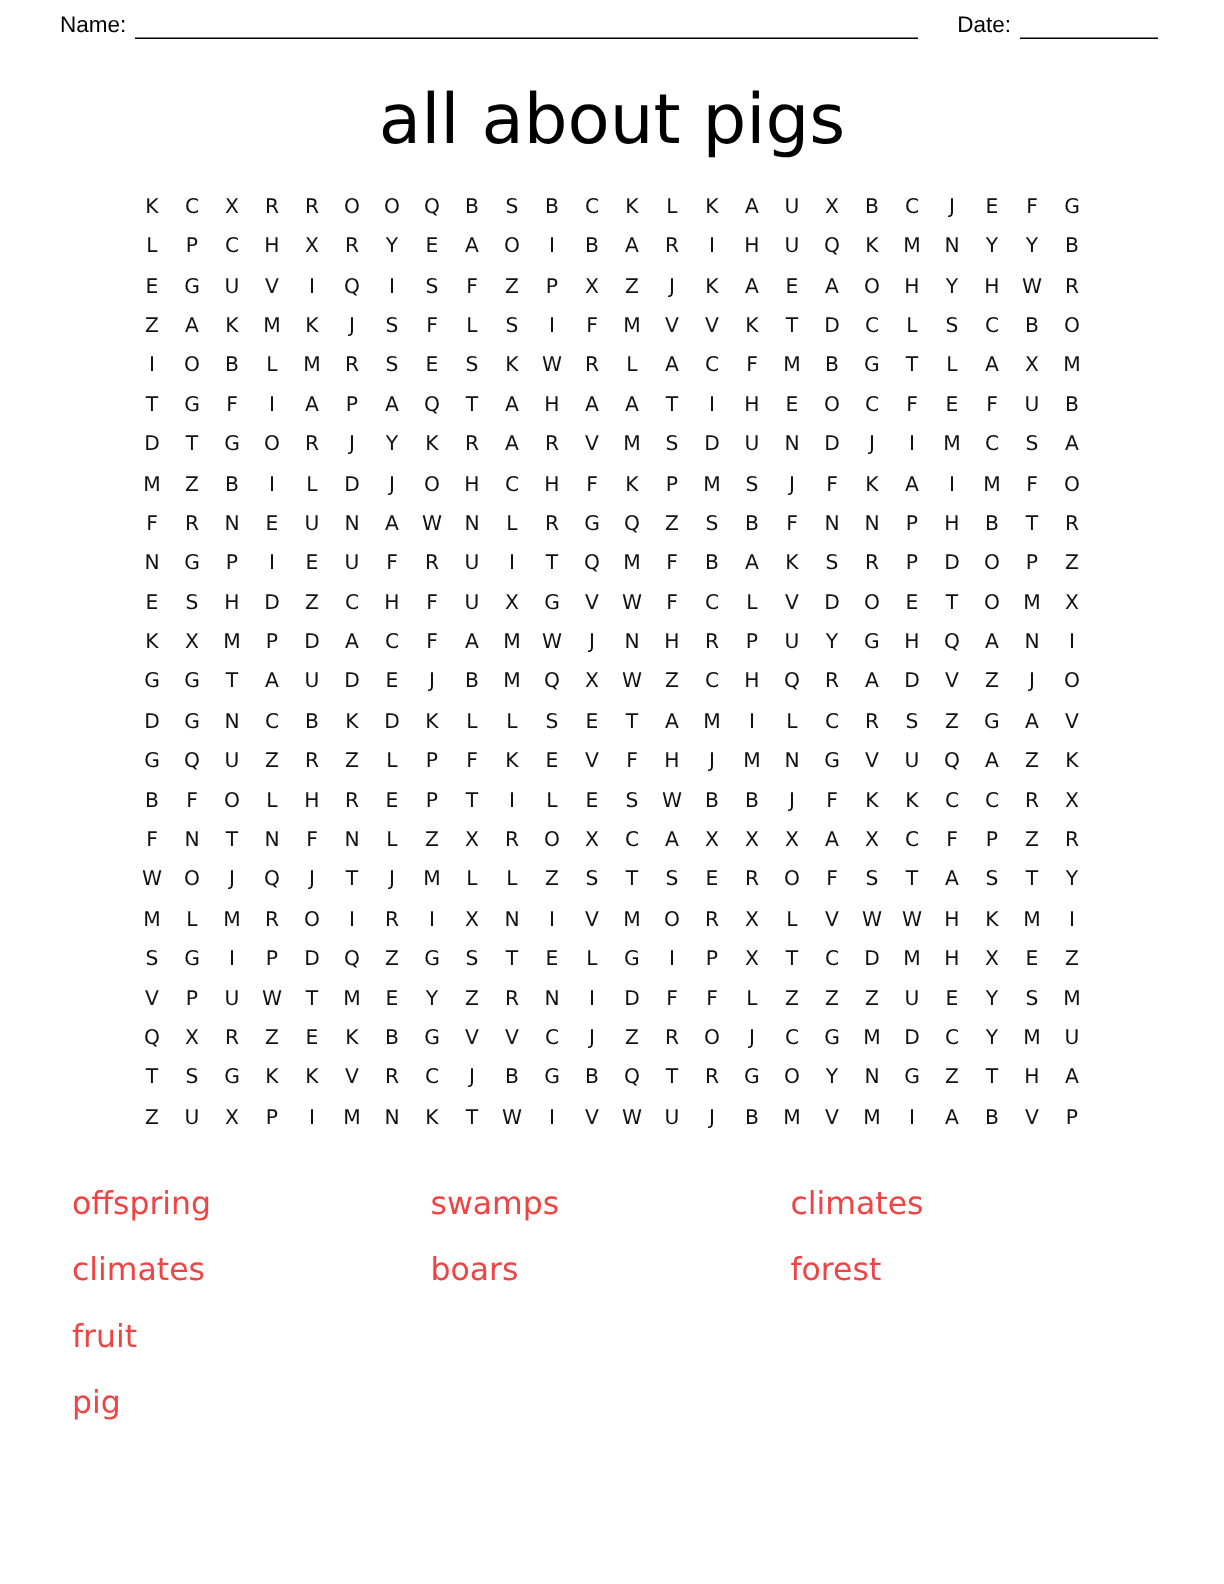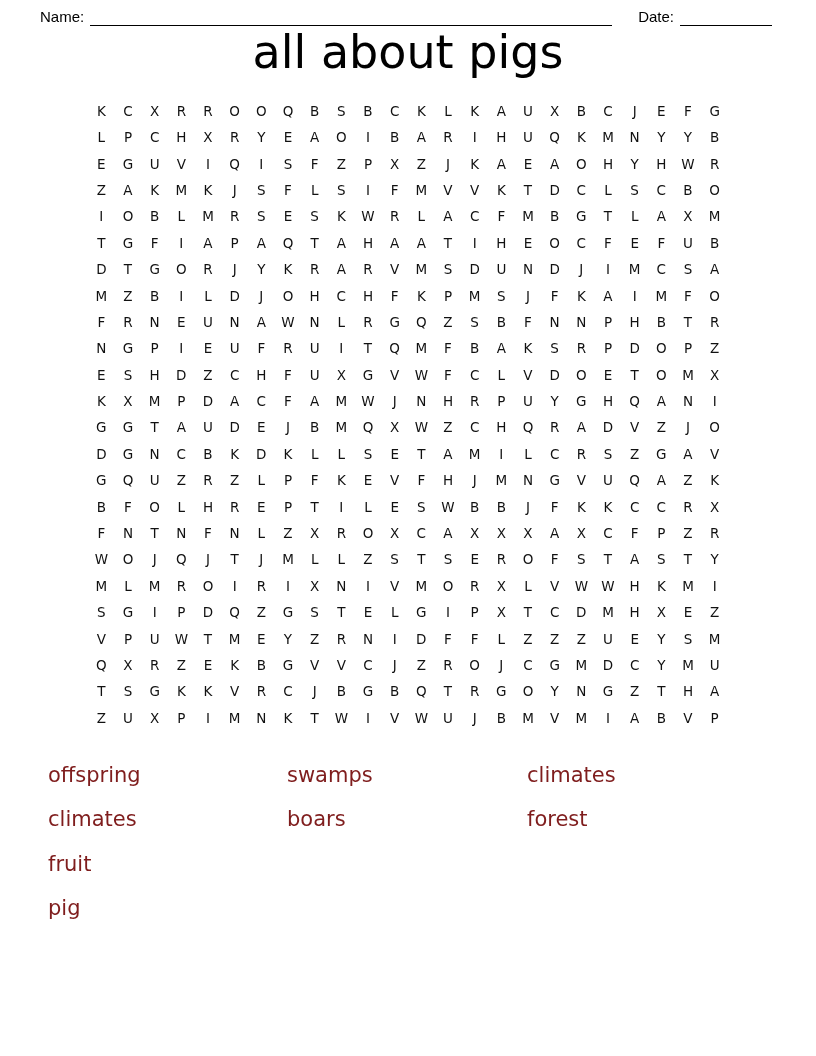"all about pigs" .page-title { margin-top: 1px -> 28px }
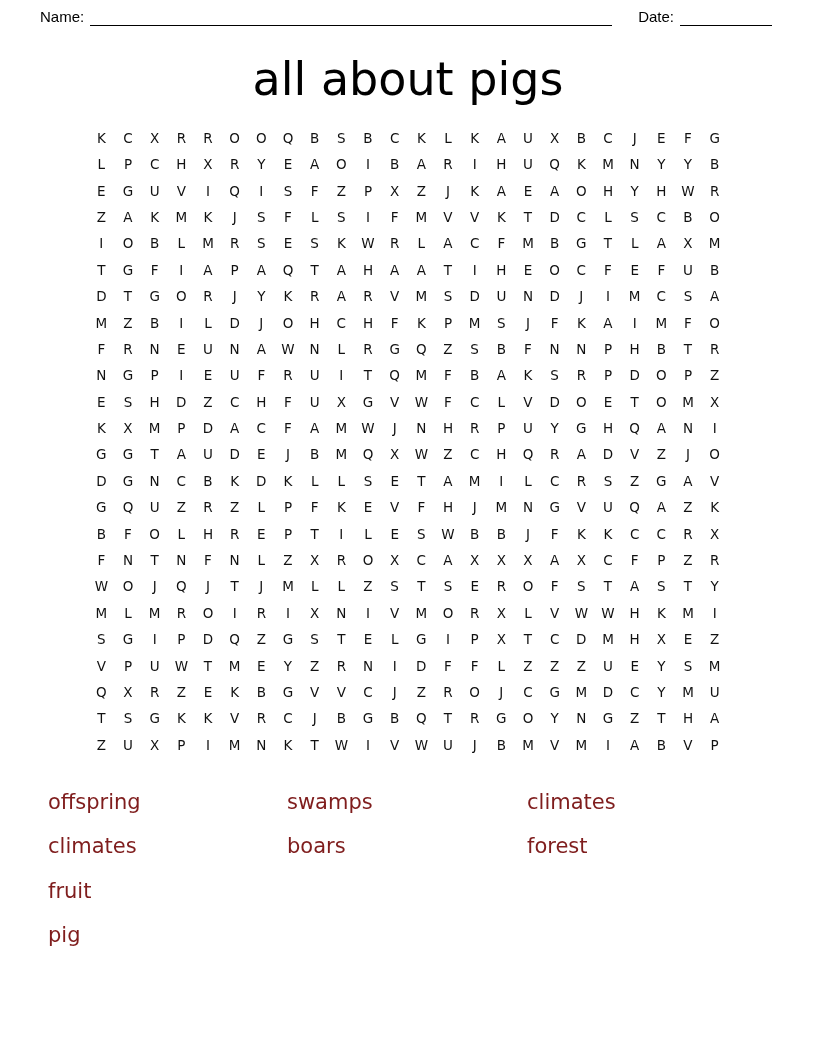"offspring" .word-item { color: #7f1d1d -> #ef4444 }
